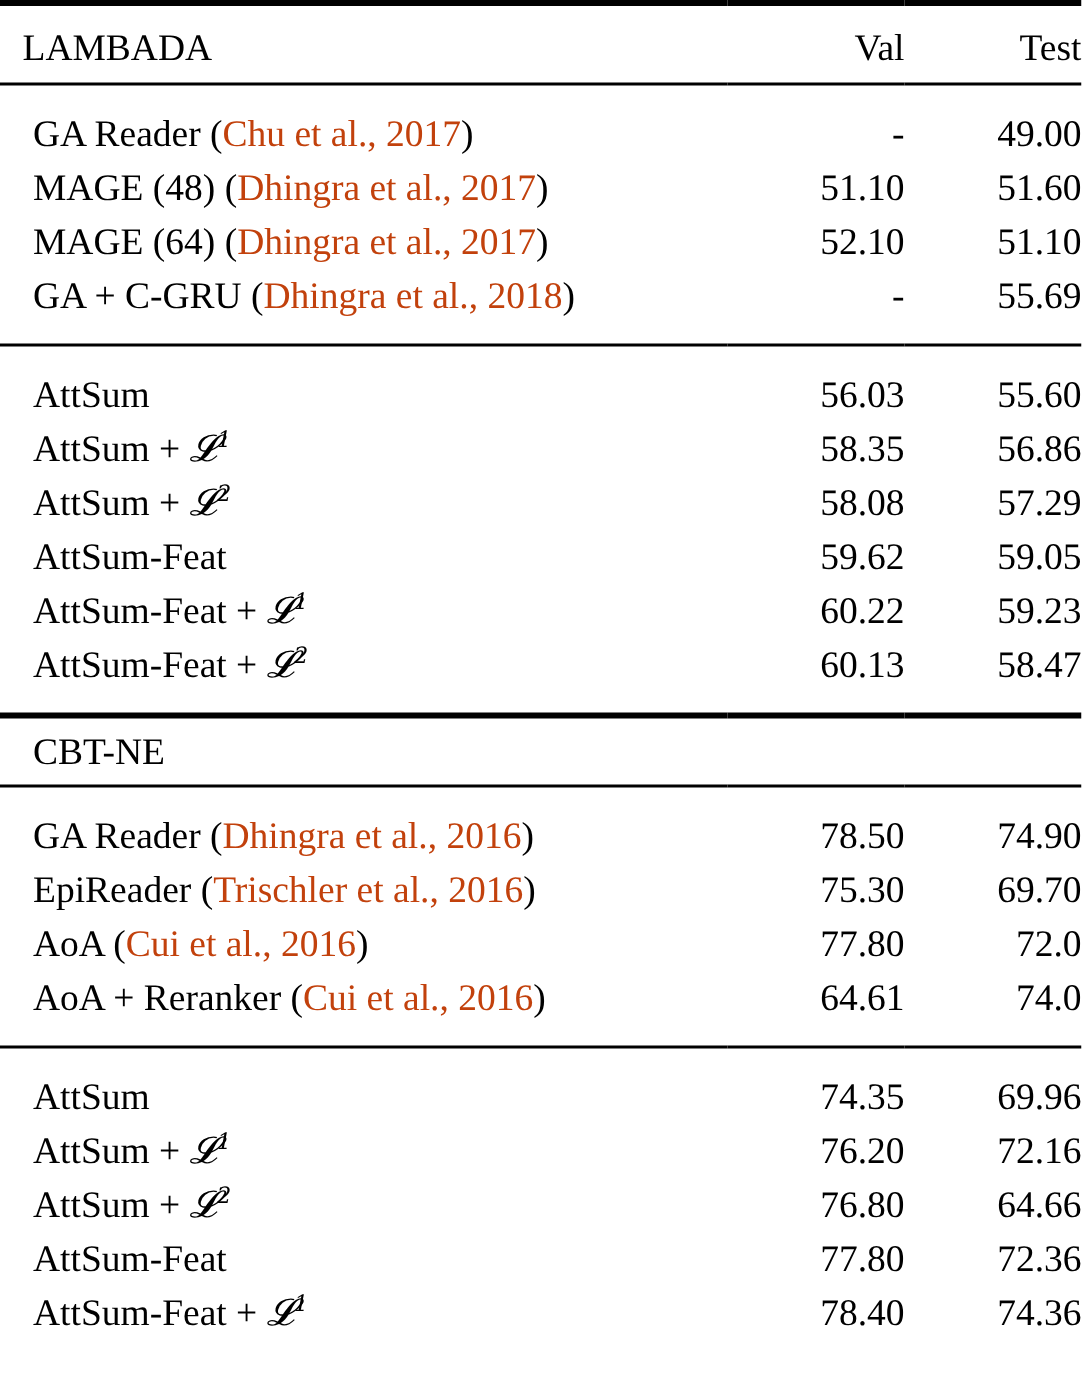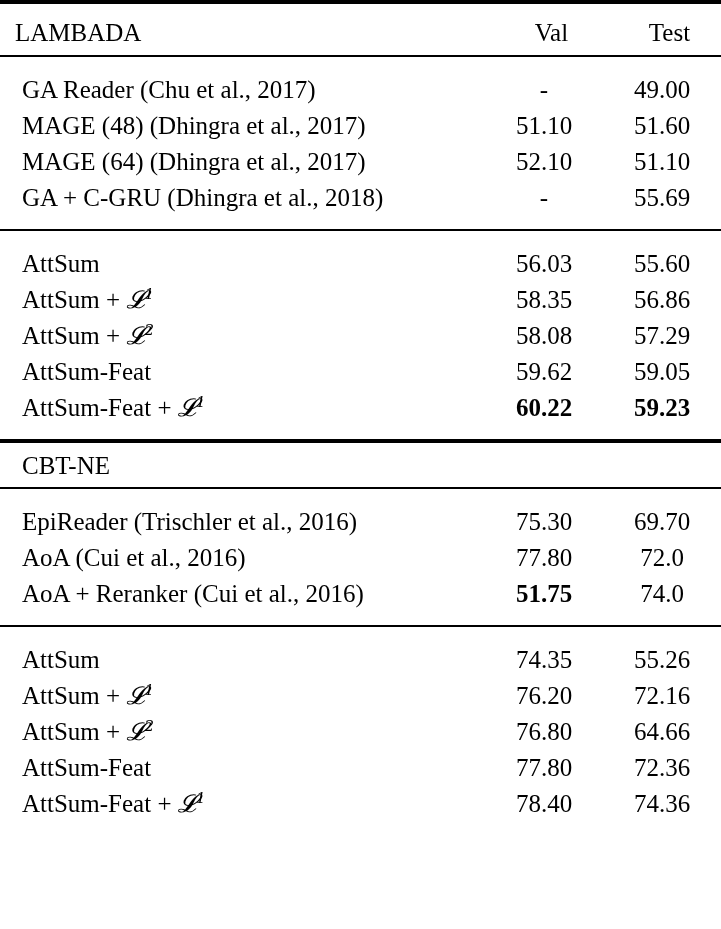"Val" td.num { text-align: center -> right }
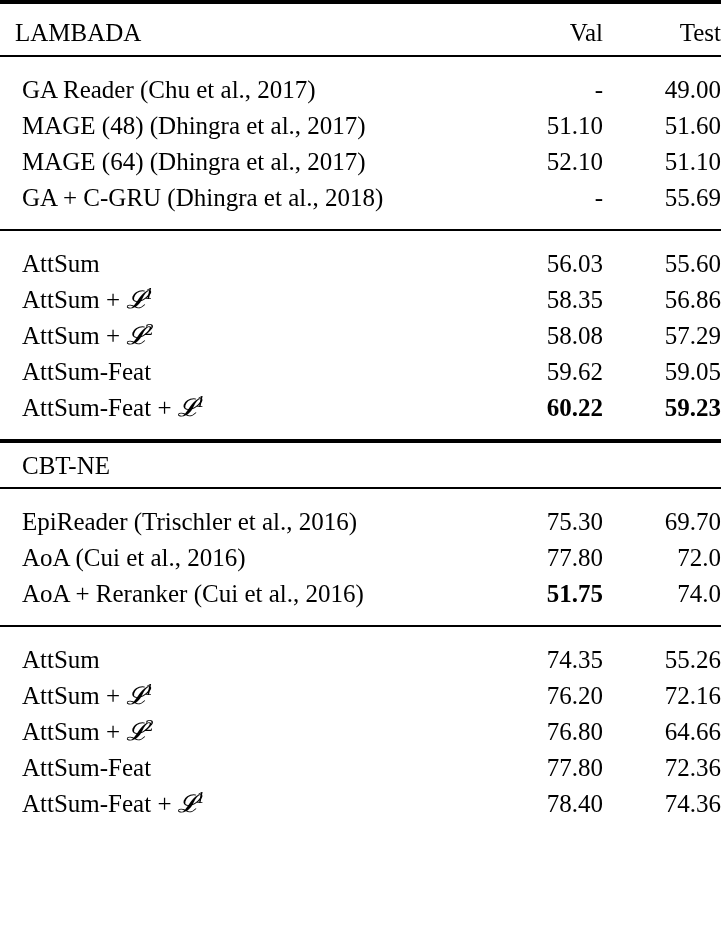"Chu et al., 2017" .cite { color: #000000 -> #c2410c }
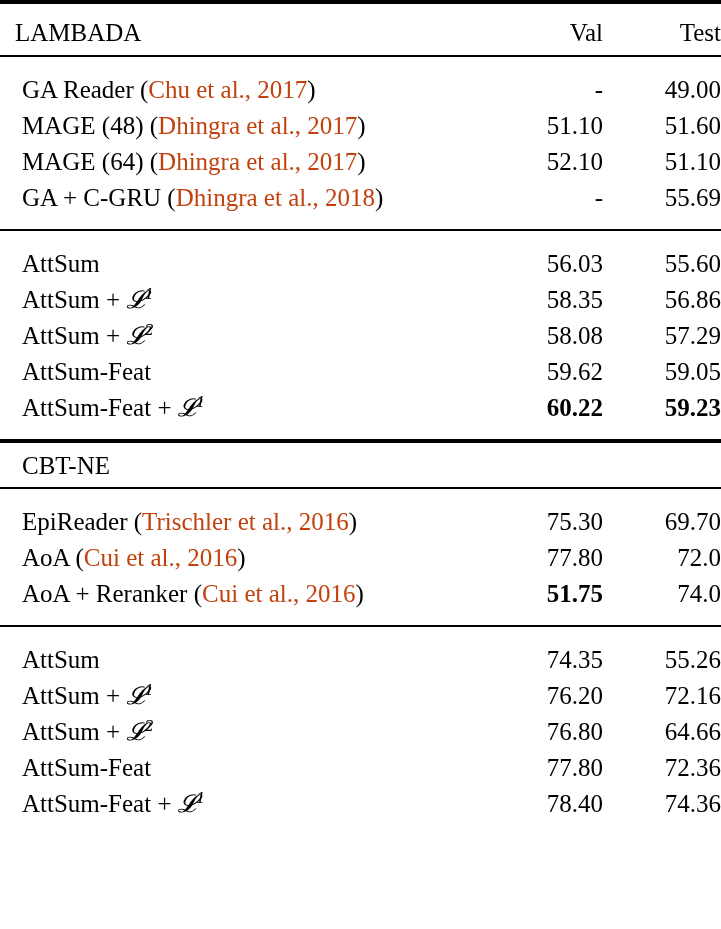"60.22" .bold { font-weight: bold -> normal }
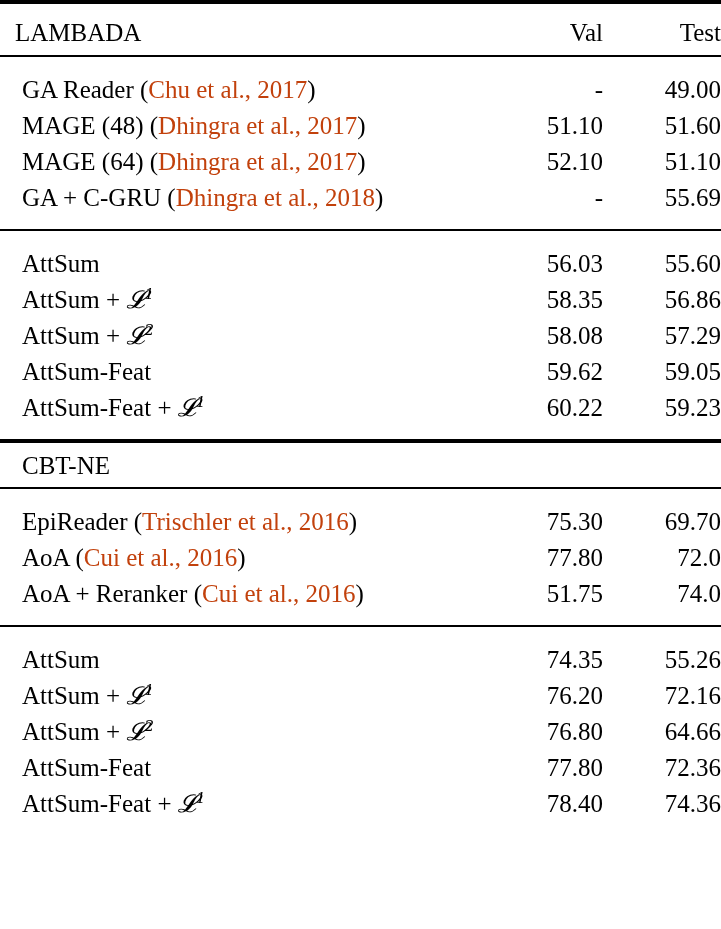"AttSum-Feat + 𝓛2" tr.data-row { html: none -> <tr> <td><span>AttSum-Feat + </span><span>𝓛<span>2</span></span></td> <td>60.13</td> <td>58.47</td> </tr> }
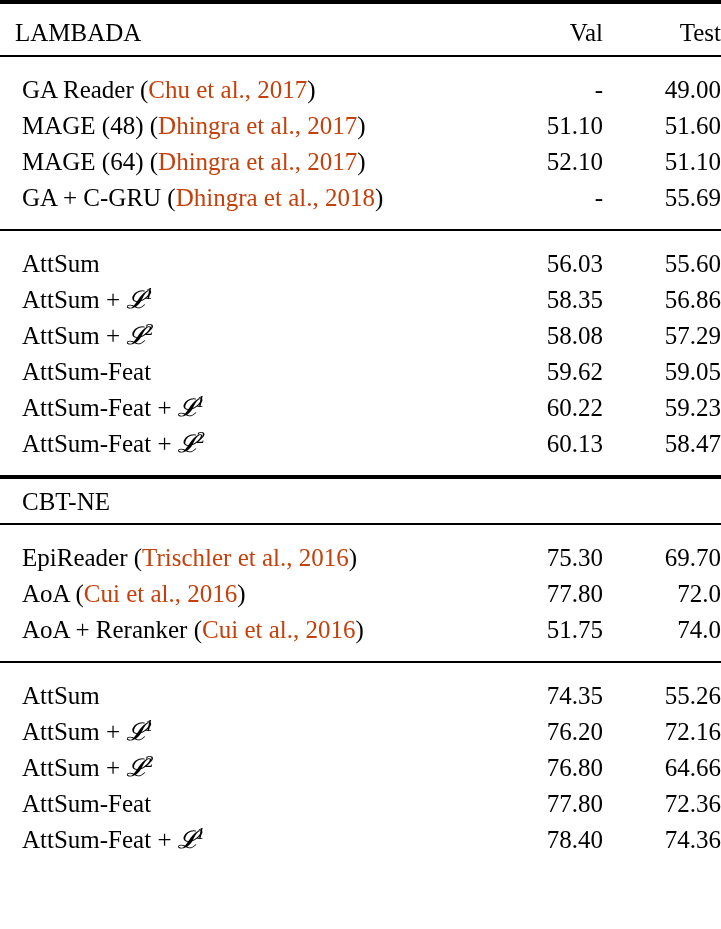"GA Reader (Dhingra et al.," tr.data-row { html: none -> <tr> <td><span>GA Reader (</span><span>Dhingra et al., 2016</span><span>)</span></td> <td>78.50</td> <td>74.90</td> </tr> }
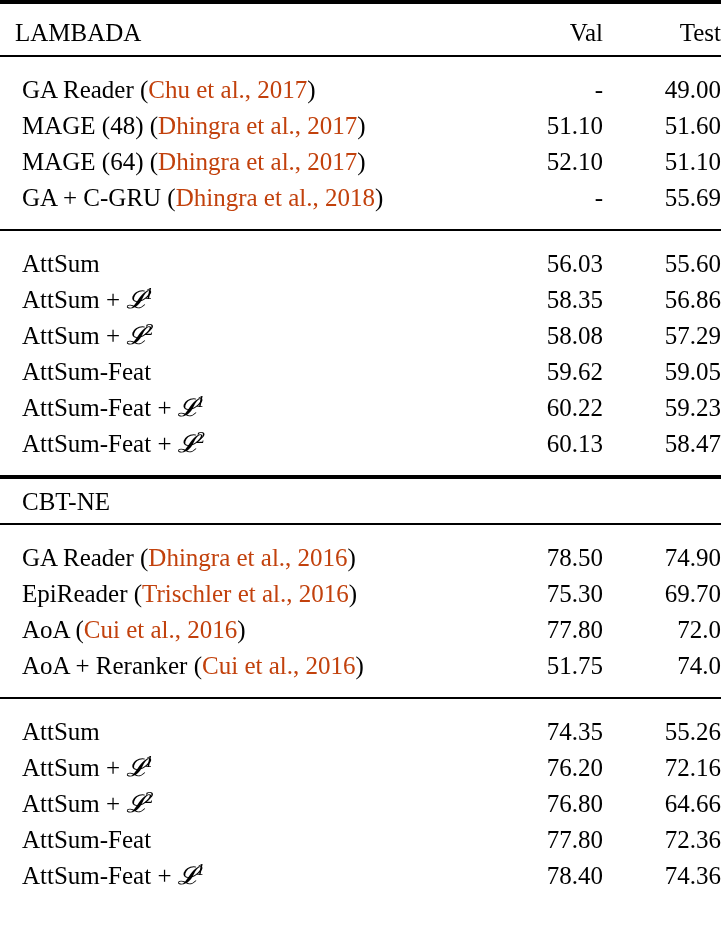"51.75" td.num { text: 51.75 -> 64.61 }
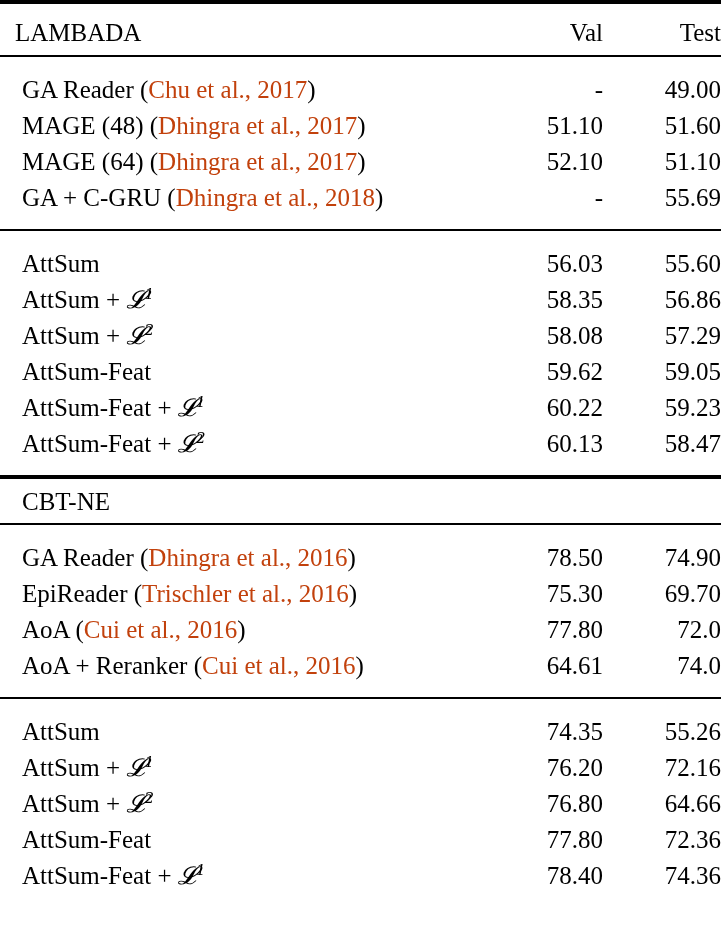"55.26" td.num { text: 55.26 -> 69.96 }
